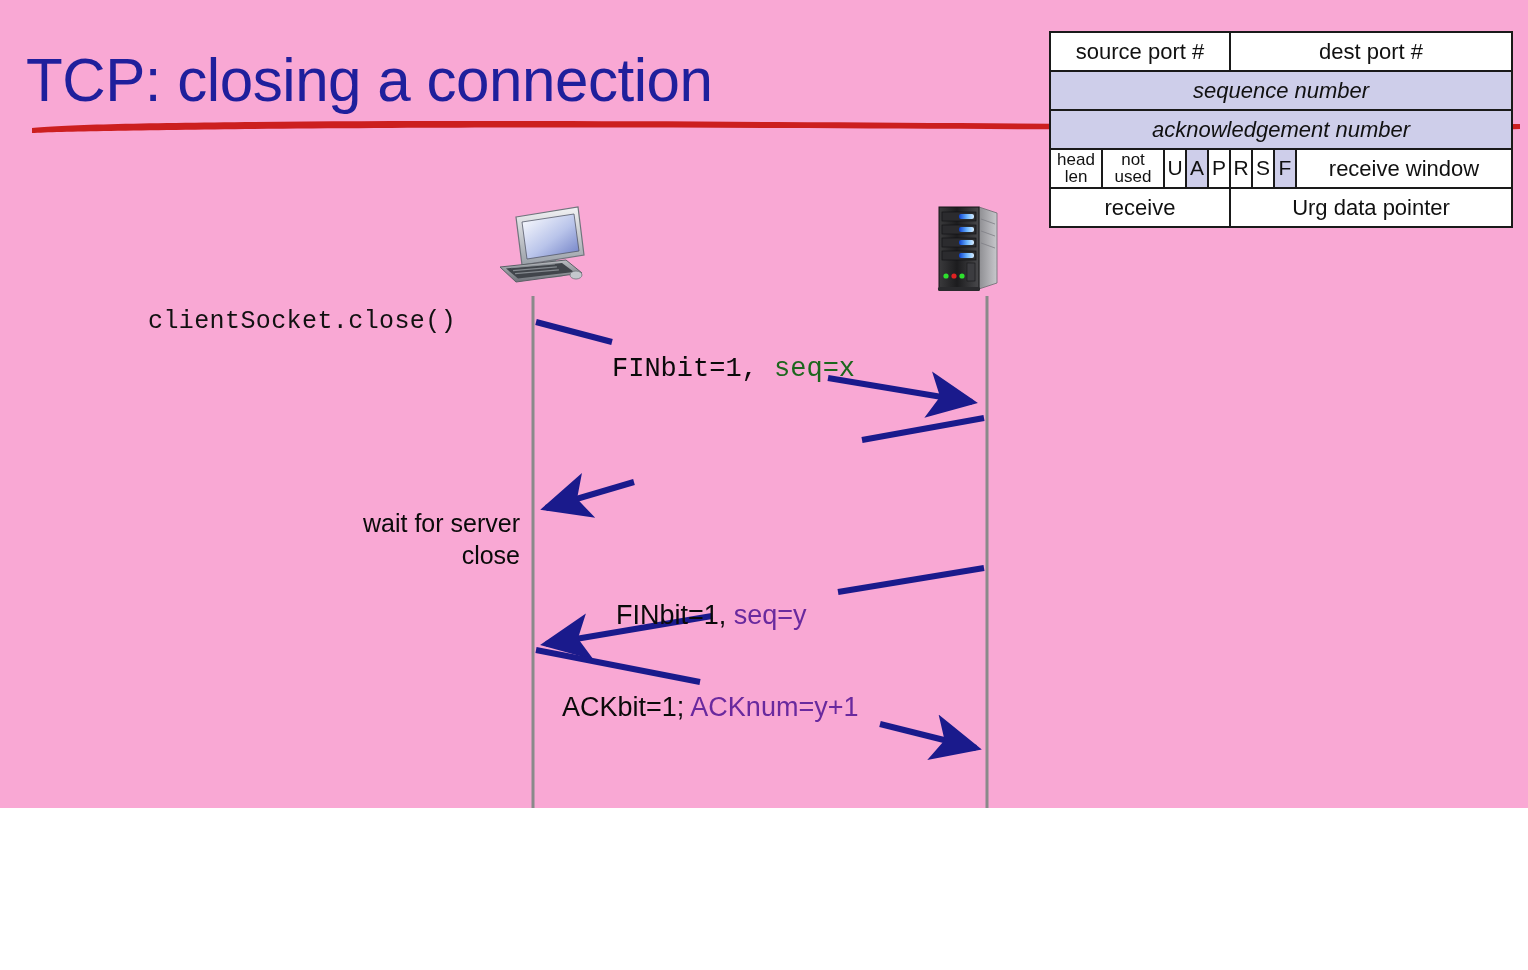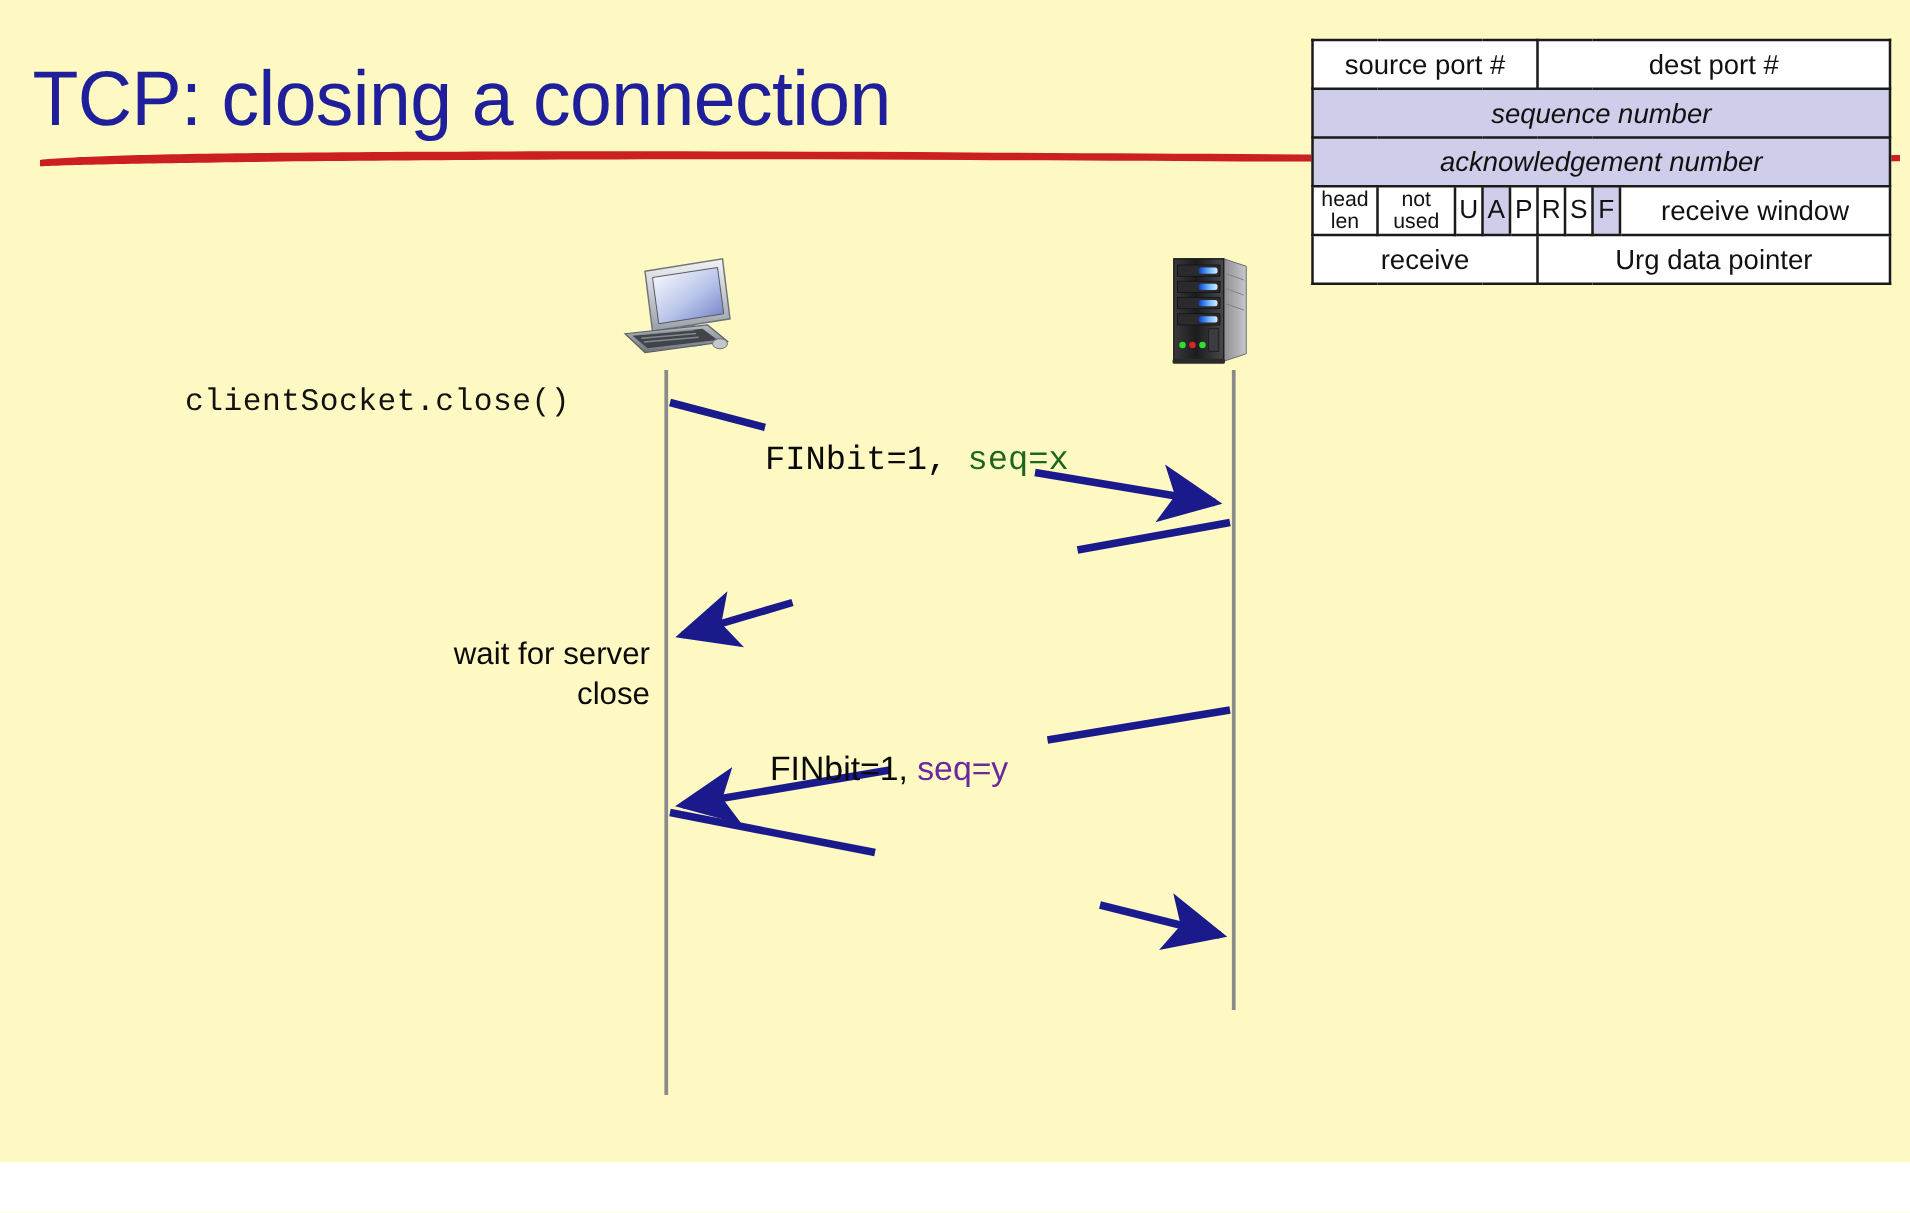"TCP: closing a connection" #slide { background: #fef9c3 -> #f9a8d4; height: 930px -> 808px }
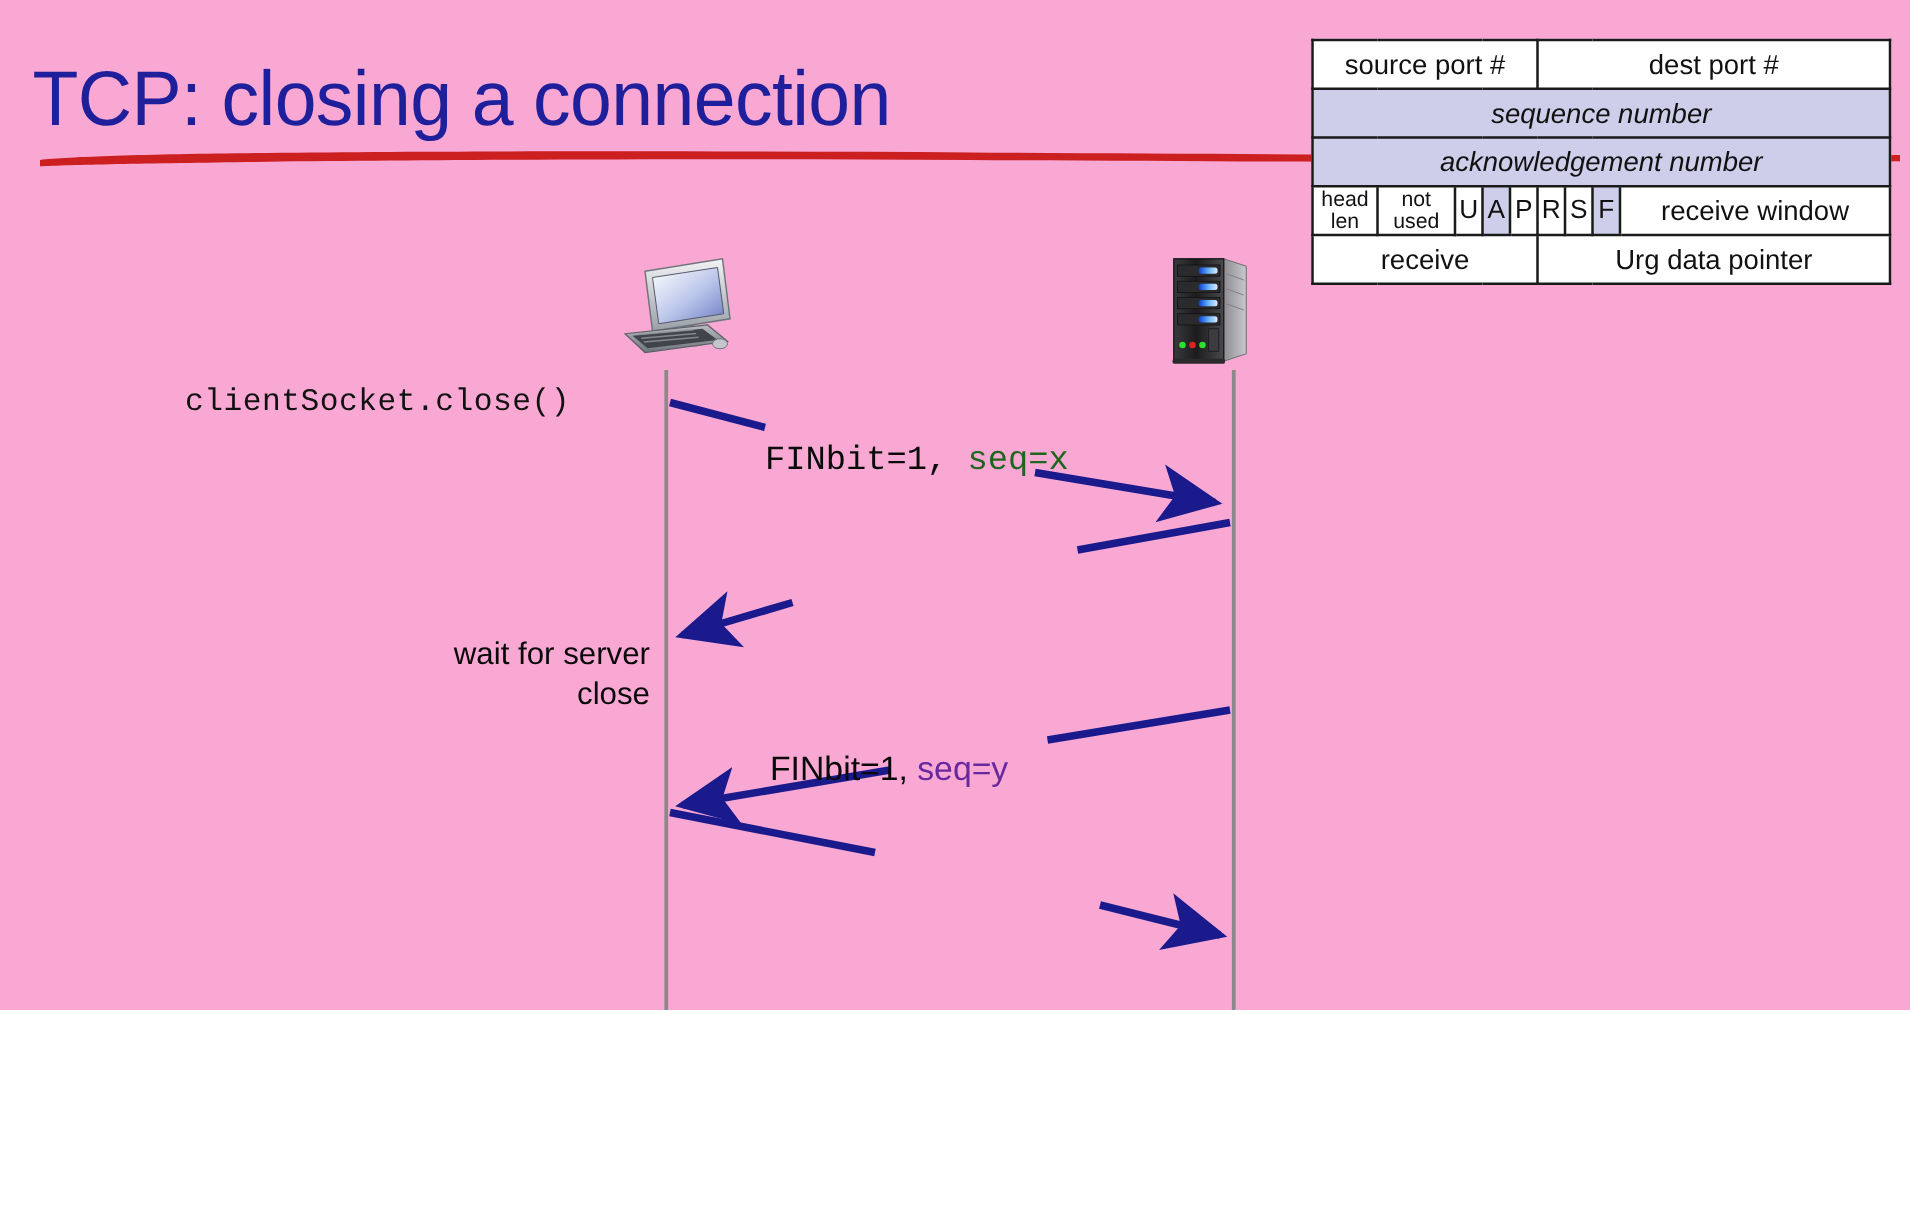"ACKbit=1; ACKnum=y+1" div.msg-label { html: none -> <div> <span>ACKbit=1; </span><span>ACKnum=y+1</span> </div> }
